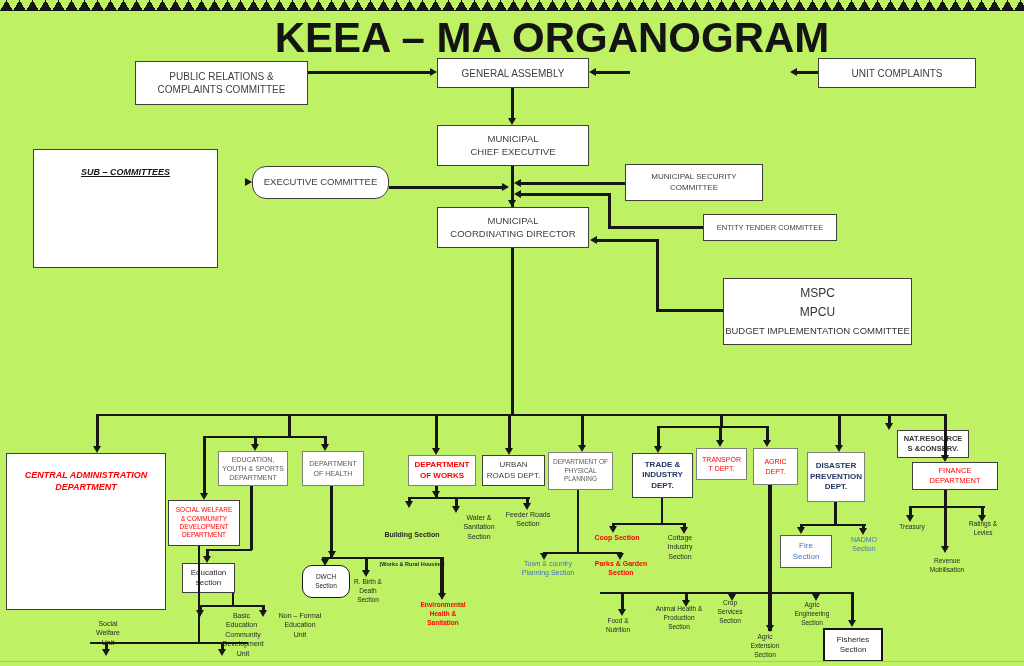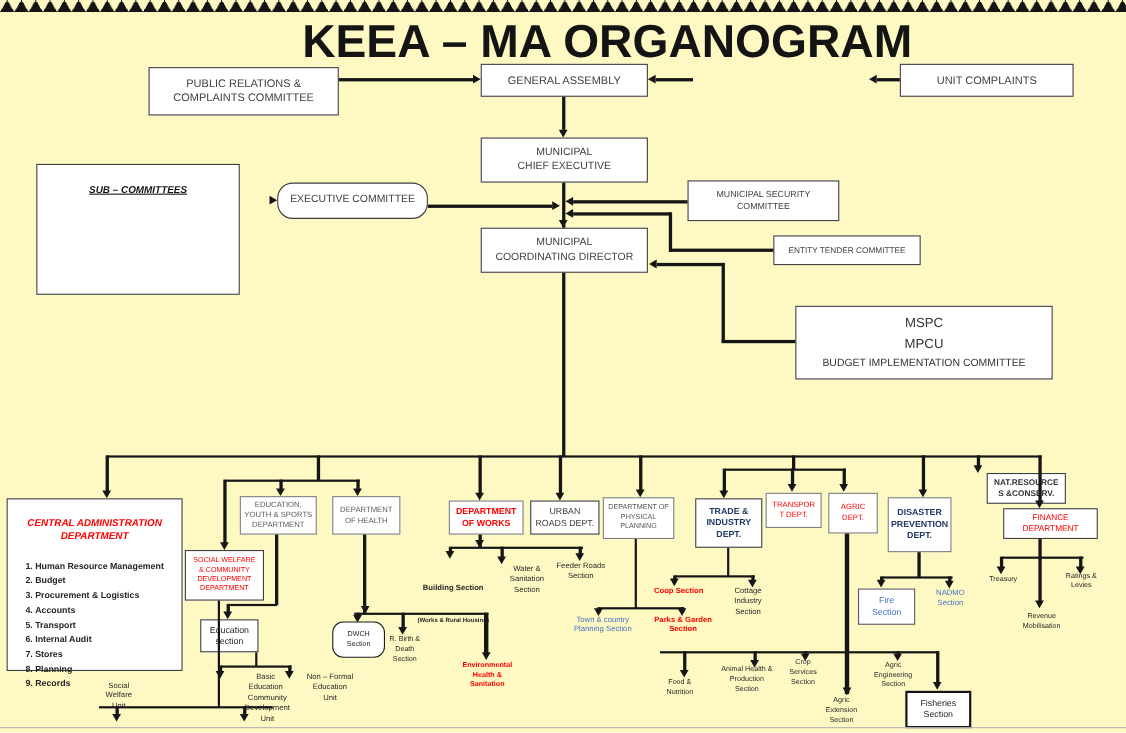"KEEA – MA ORGANOGRAM" #canvas { background: #fef9c3 -> #bef264 }
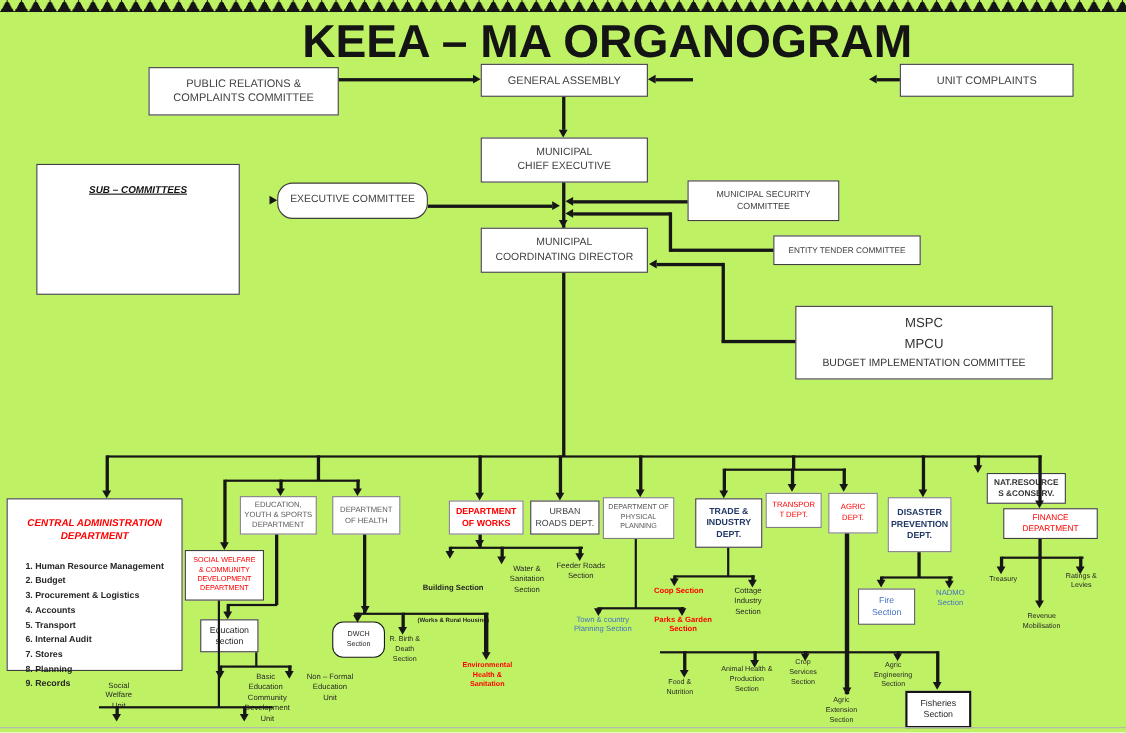"MSPC" div.bx { width: 234px -> 189px }
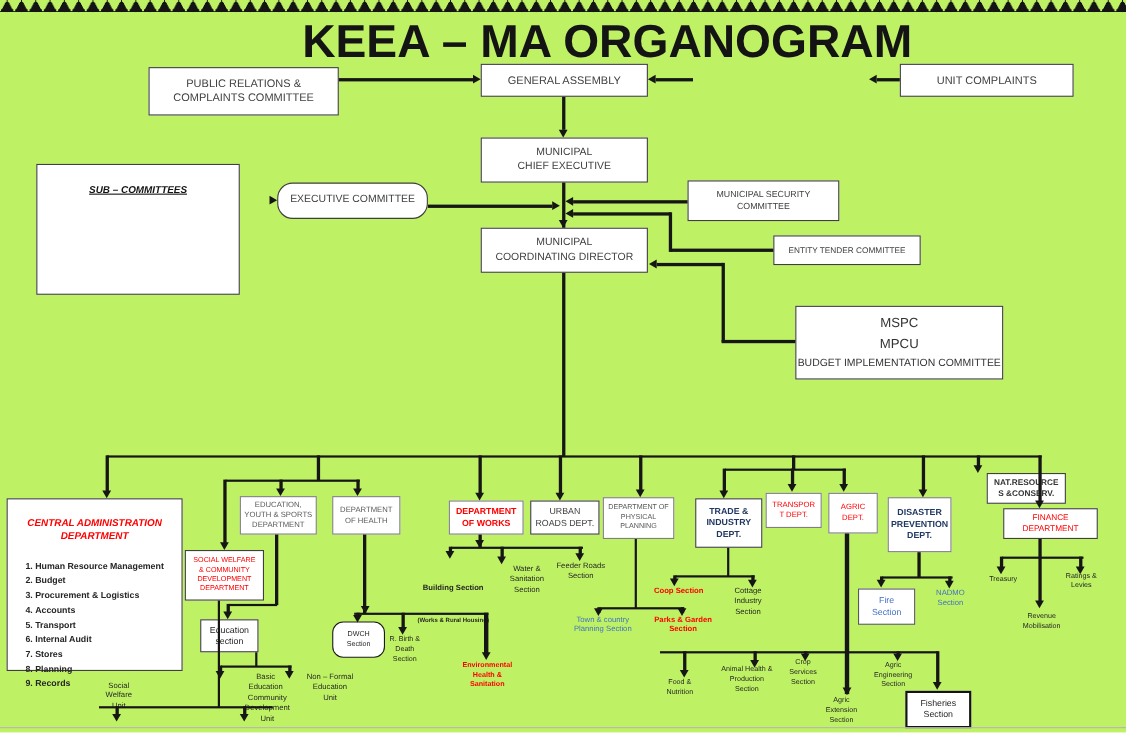"Human Resource Management" ol { html: <ol><li>Human Resource Management</li><li>Budget</li><li>Procurement &amp; Logistics</li><li>Accounts</li><li>Transport</li><li>Internal Audit</li><li>Stores</li><li>Planning</li><li>Records</li></ol> -> none }
